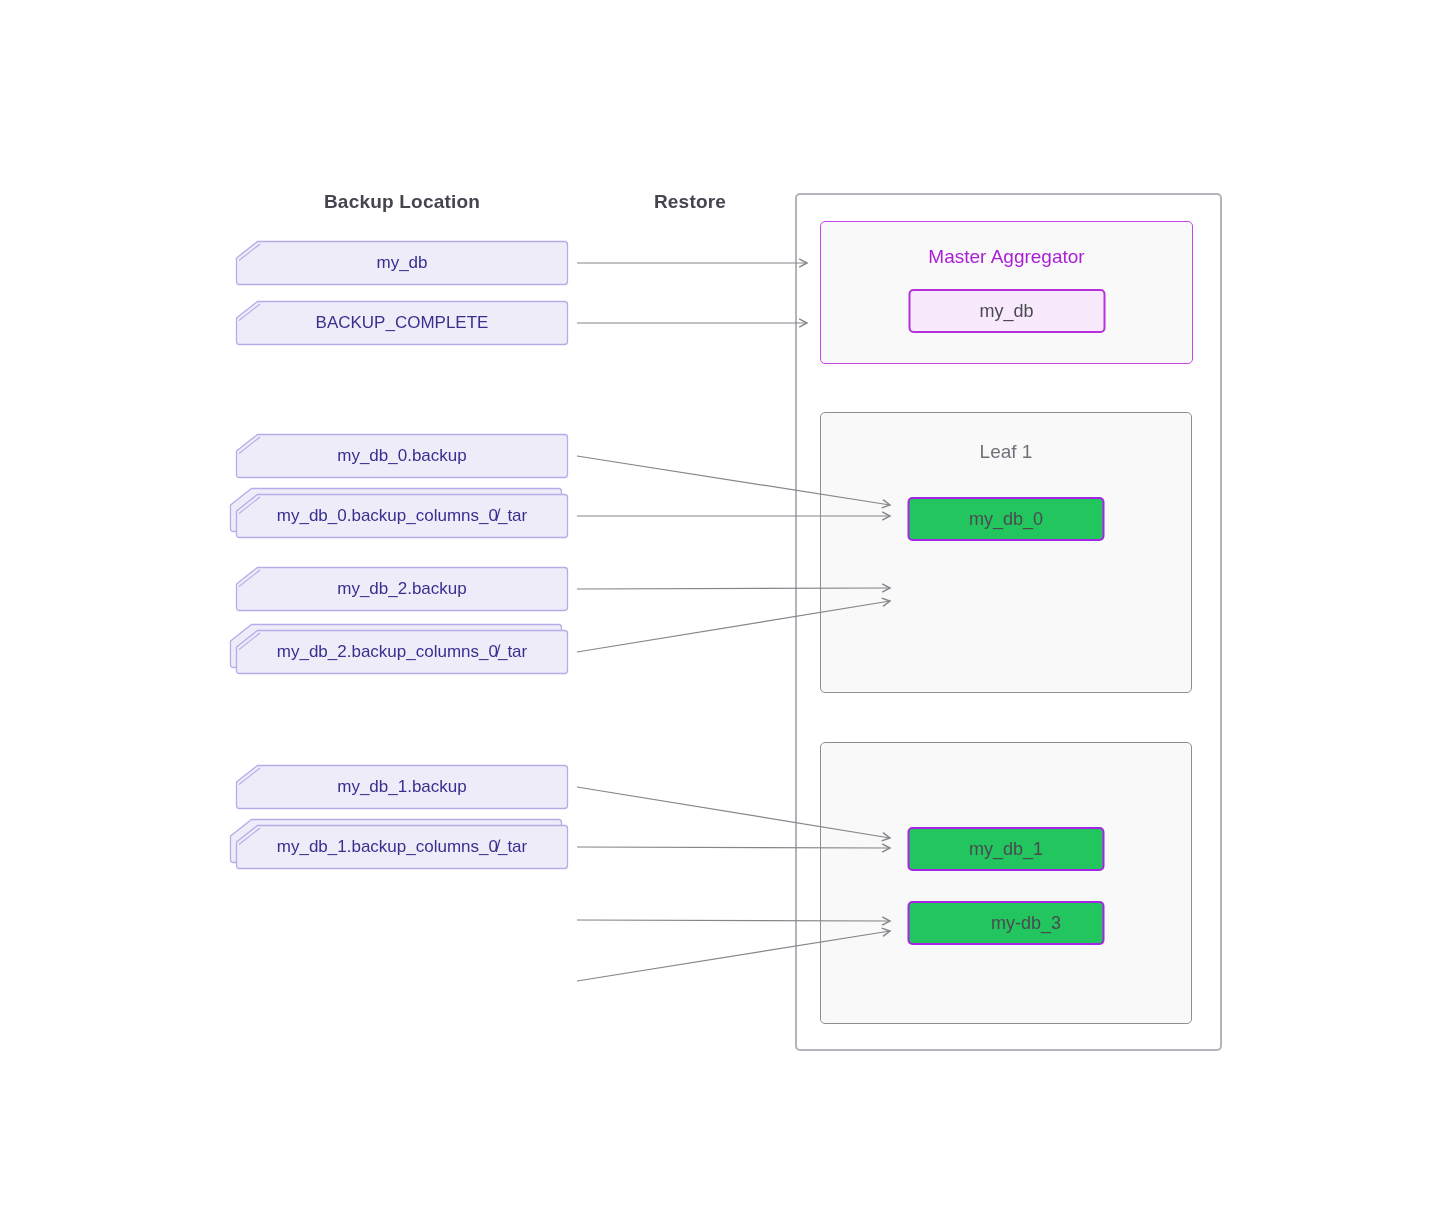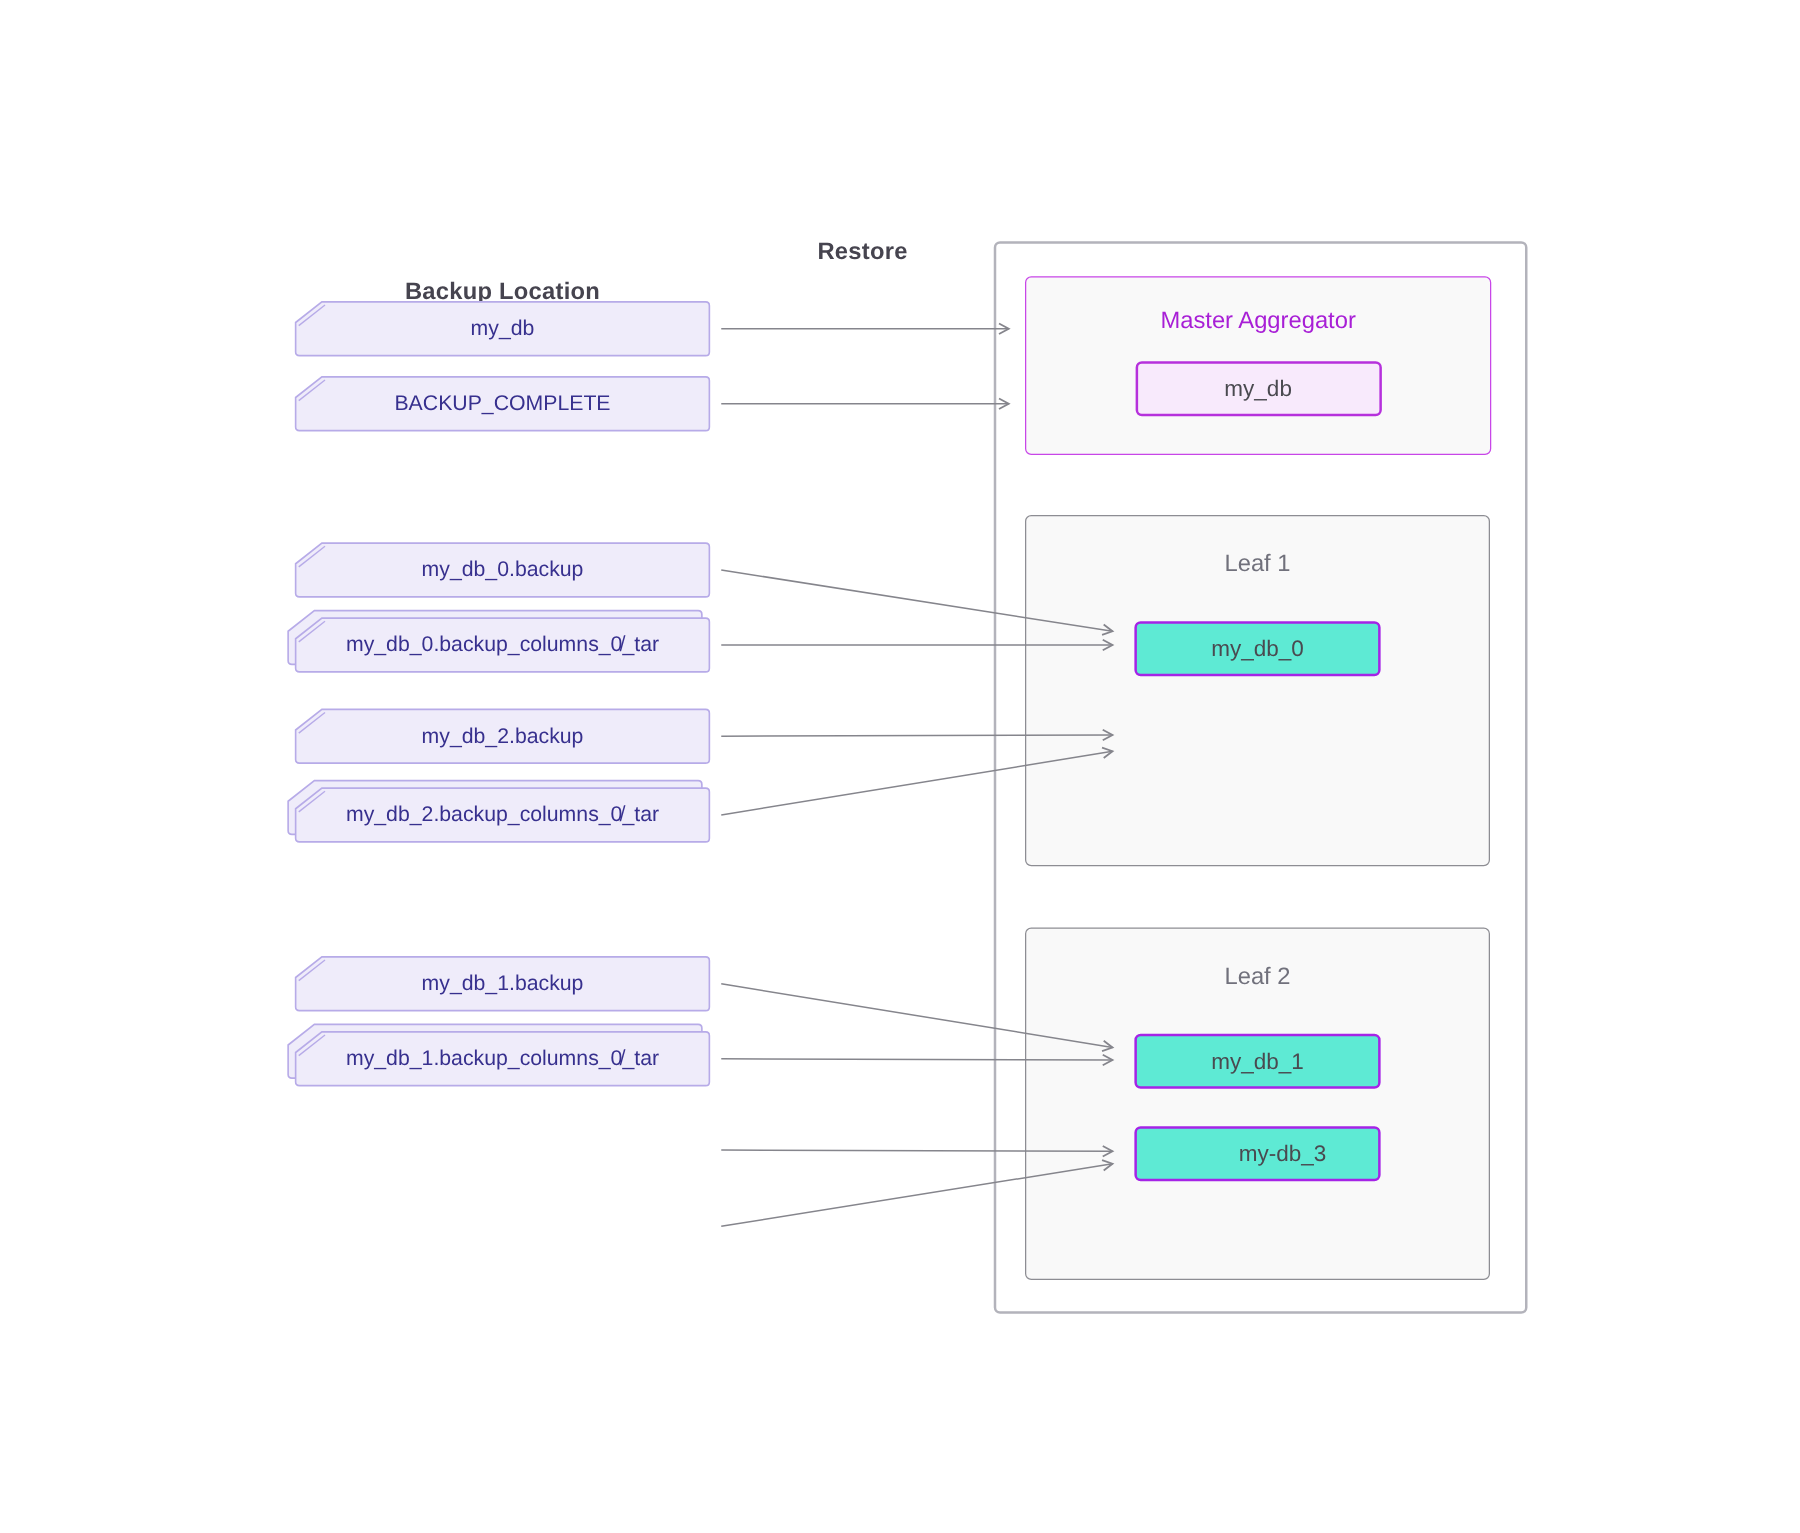"Backup Location" #hdr-backup { margin-top: 32px -> none }
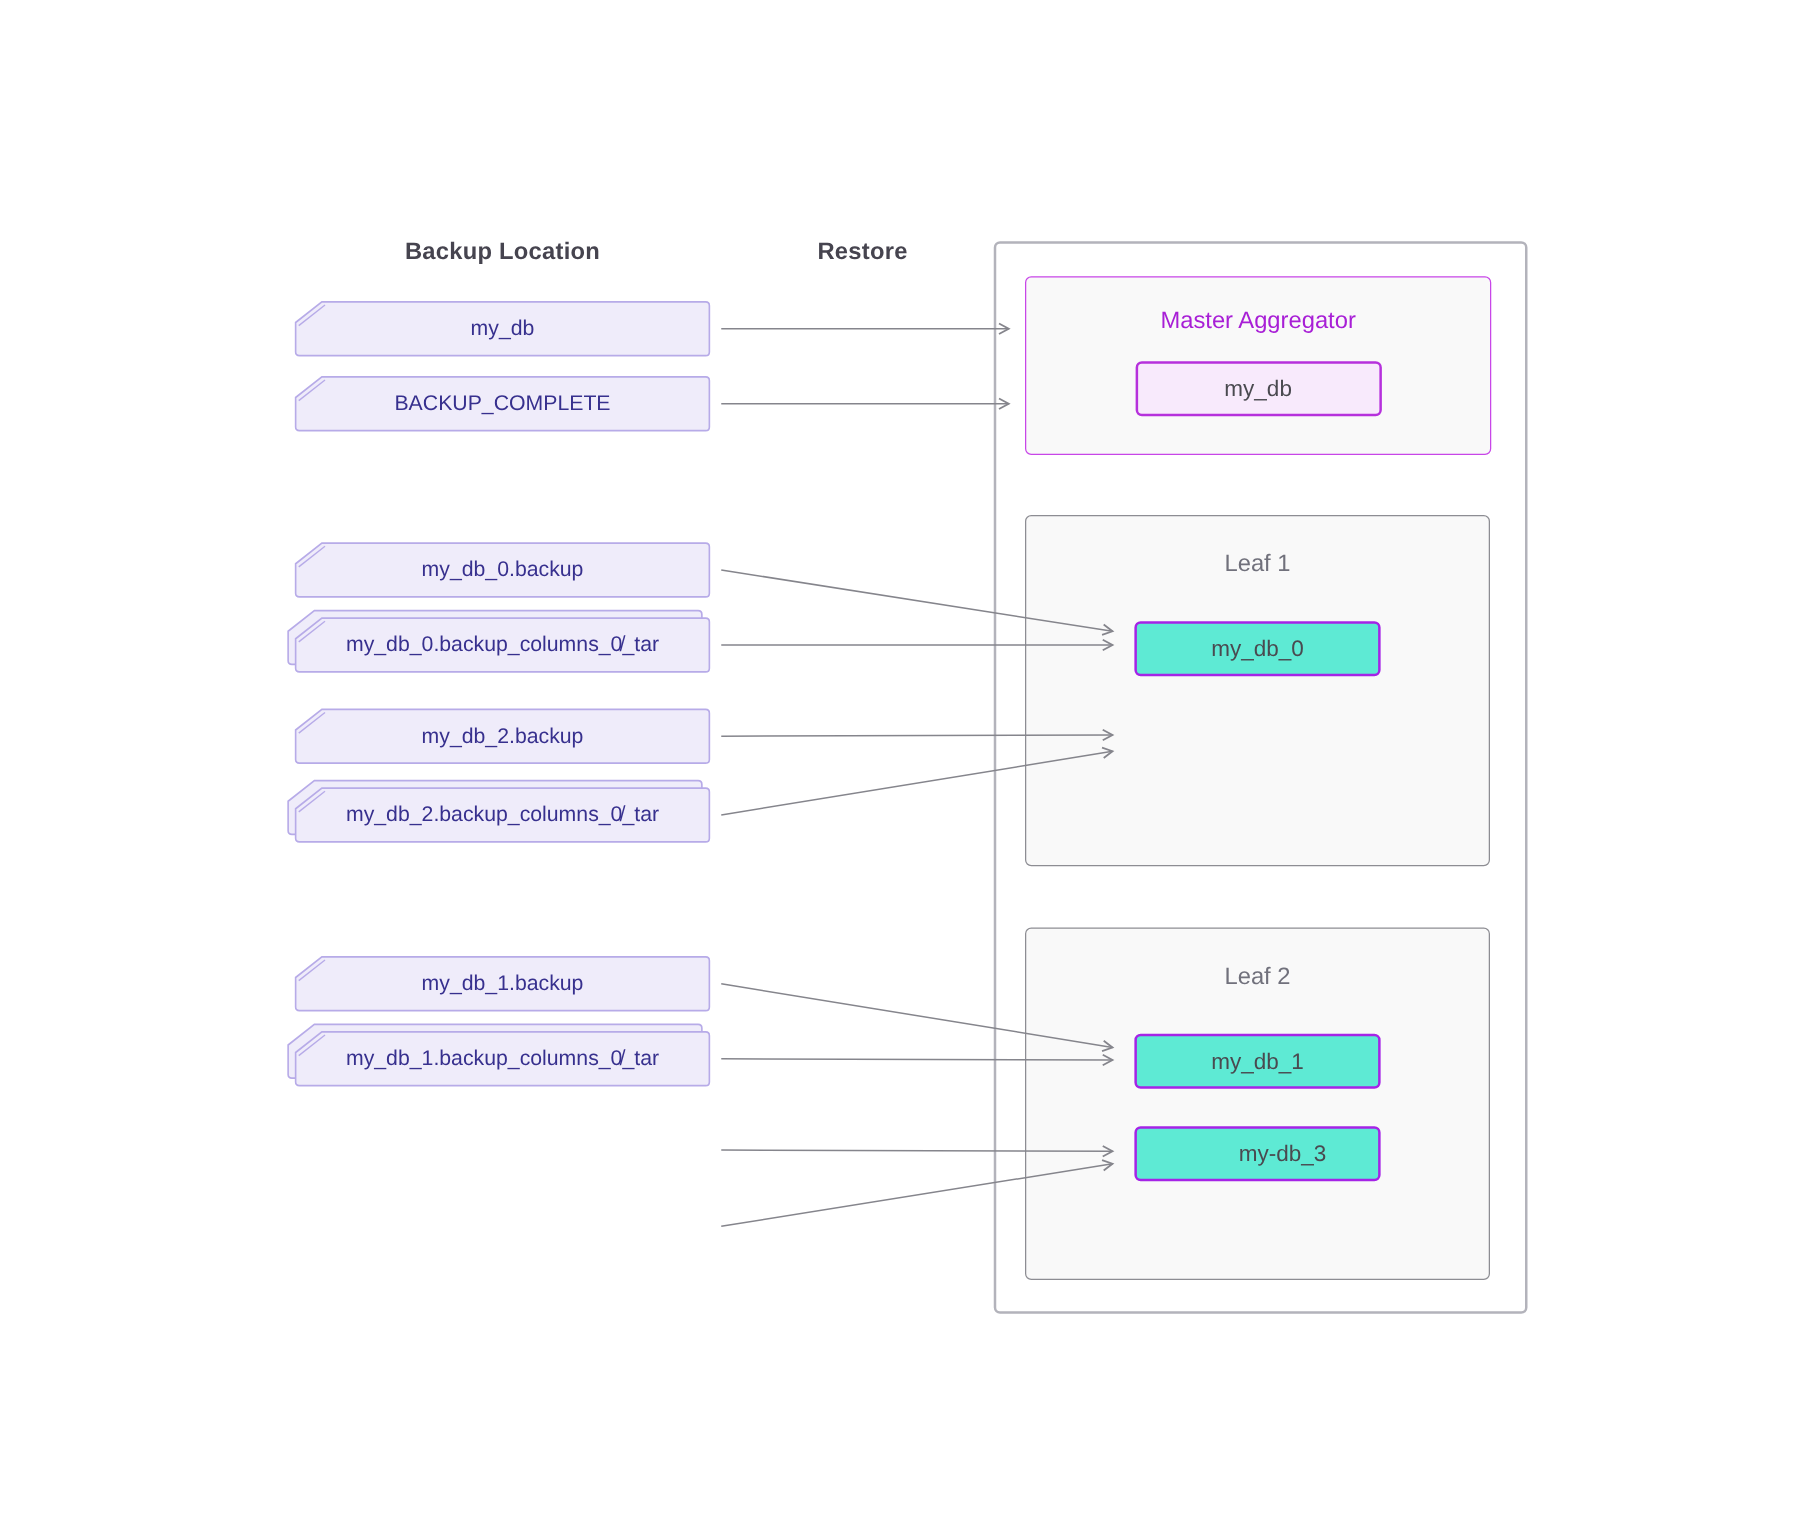"my_db_0" .db-box { background: #5eead4 -> #22c55e }
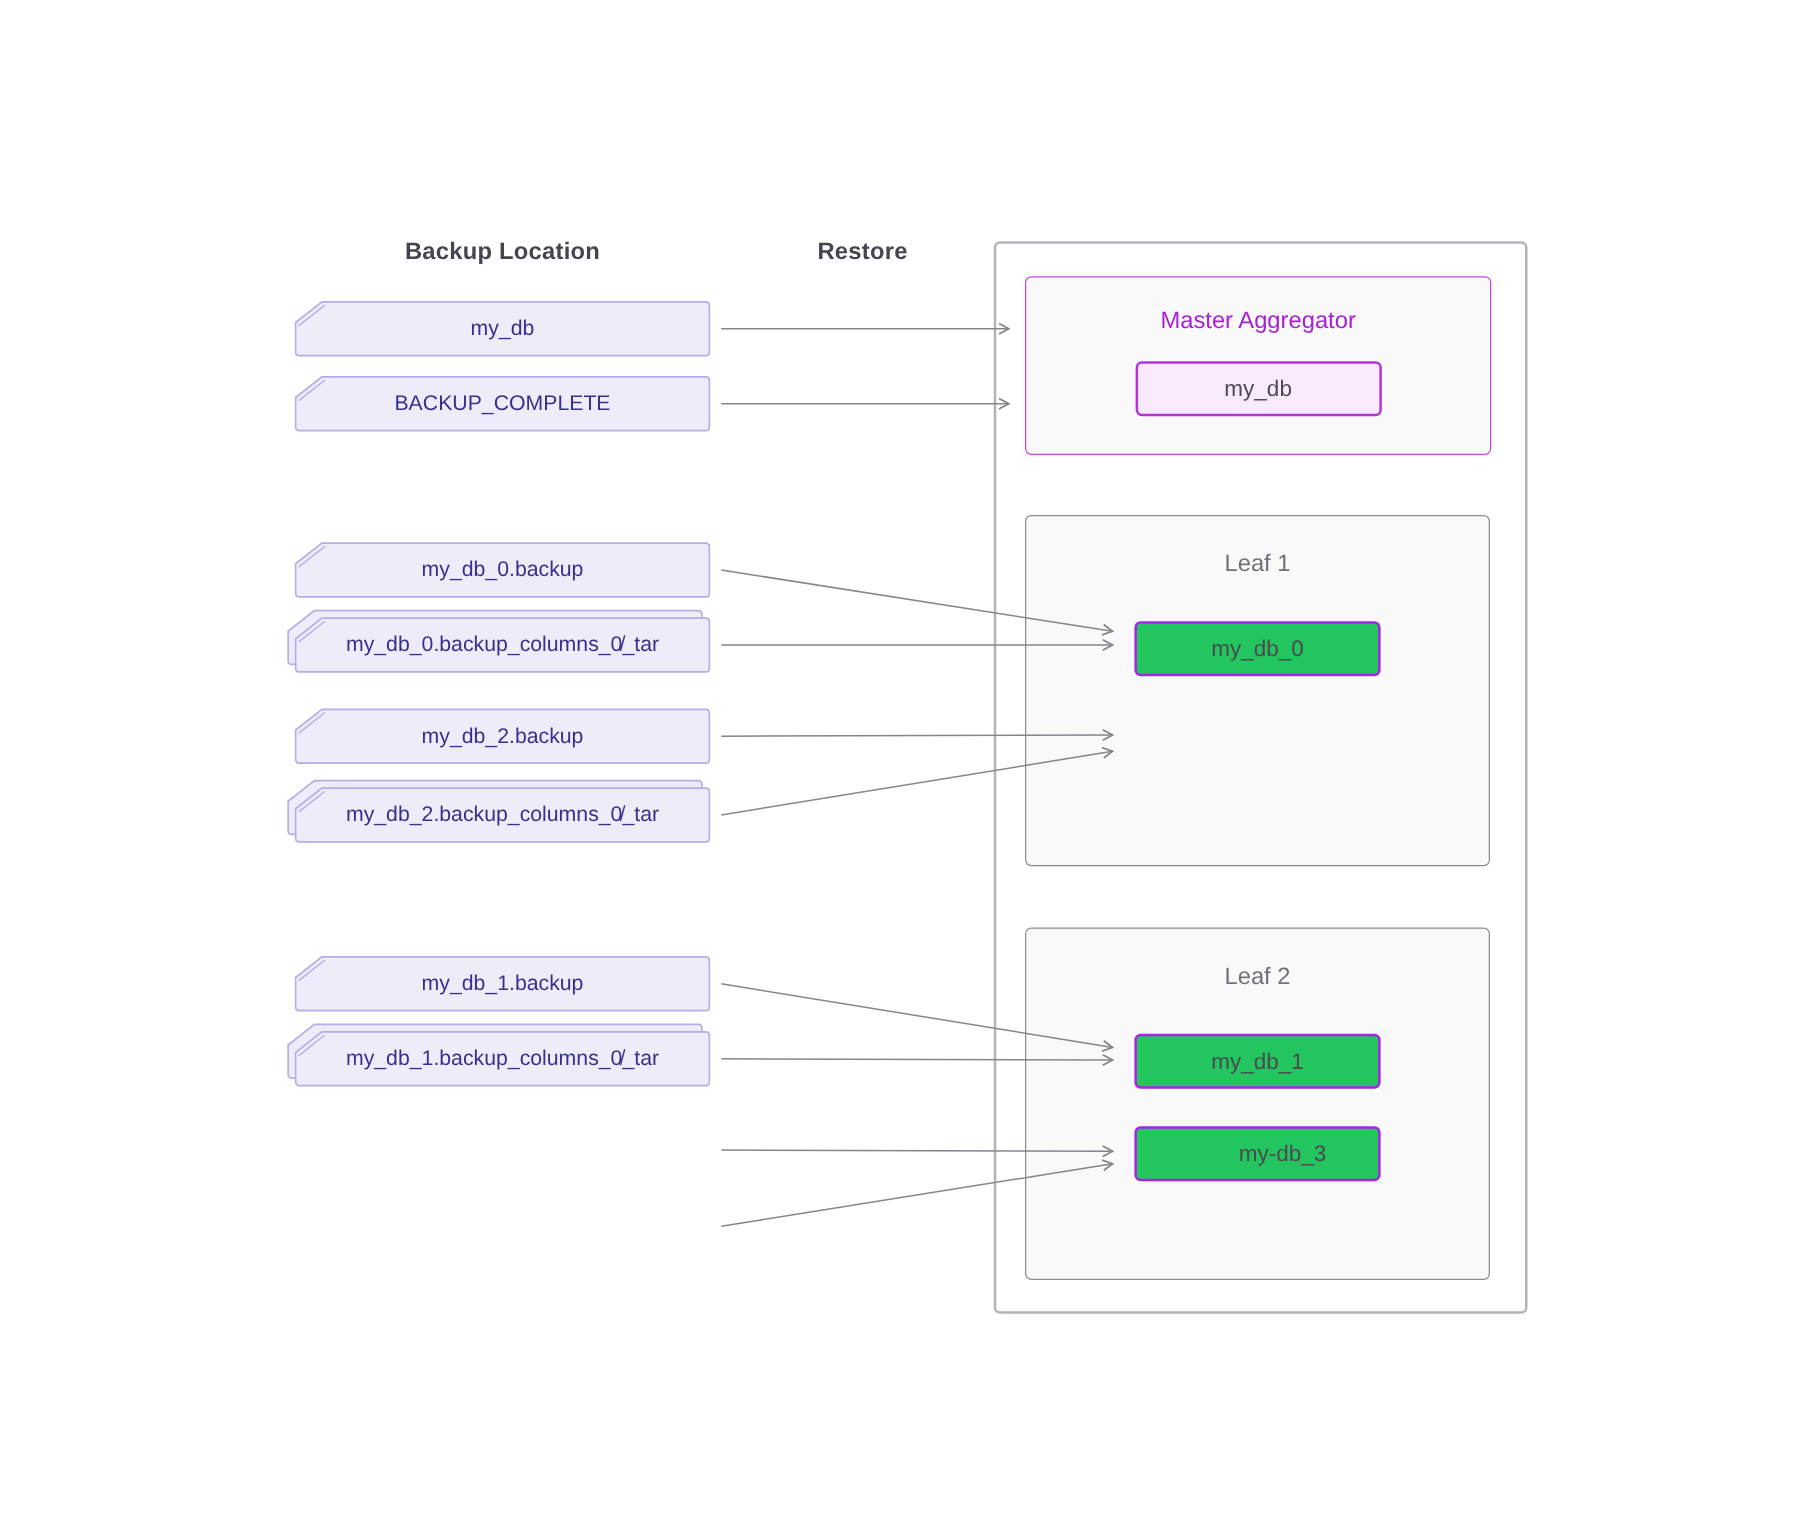"Leaf 2" div.node-title { html: <div>Leaf 2</div> -> none }
